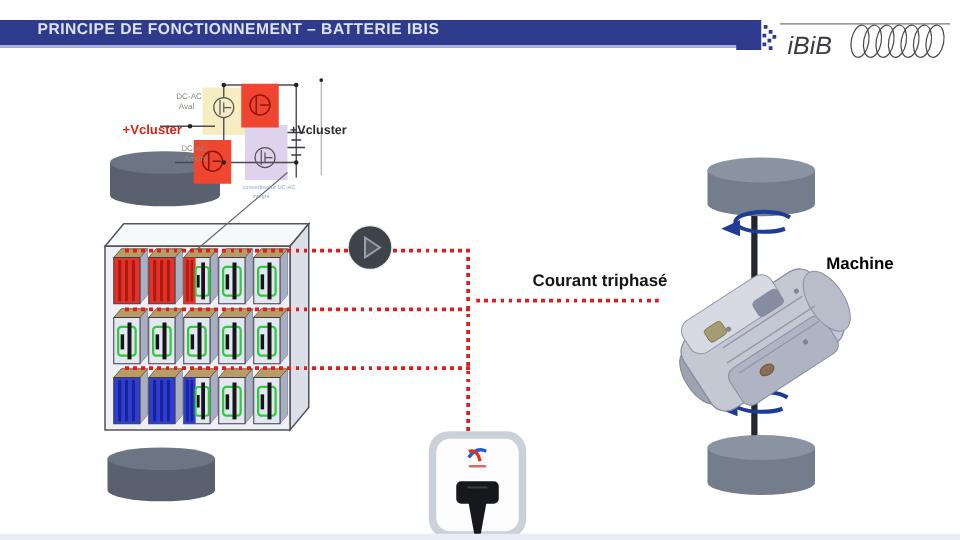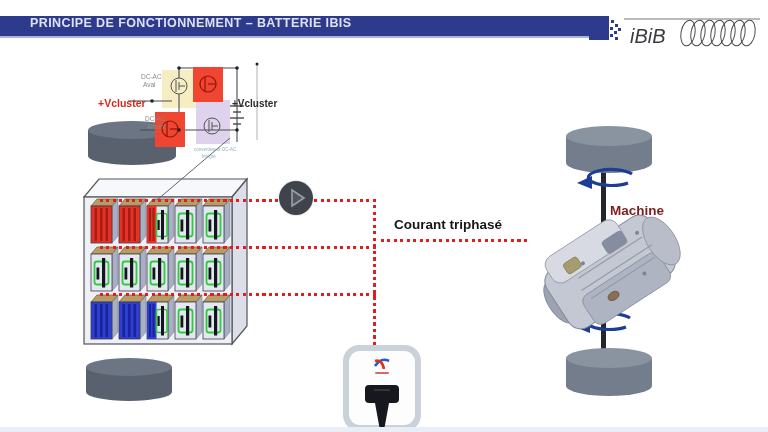"Machine" .machine-label { color: #7f1d1d -> #000000; left: 610px -> 638px; text-align: left -> center }
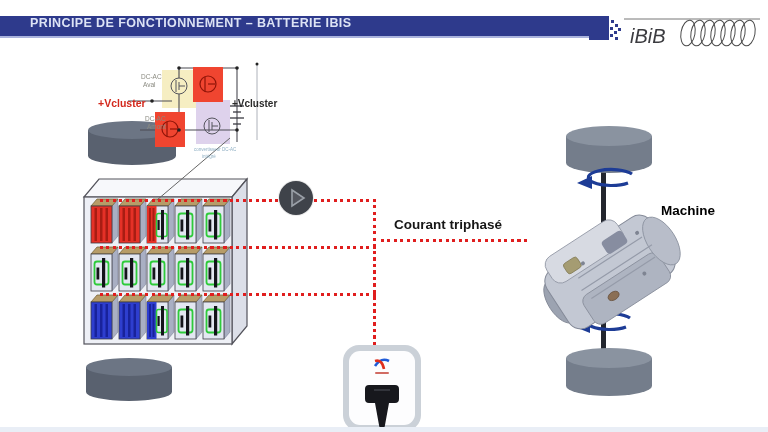"Courant triphasé" .courant-label { text-align: left -> right }
